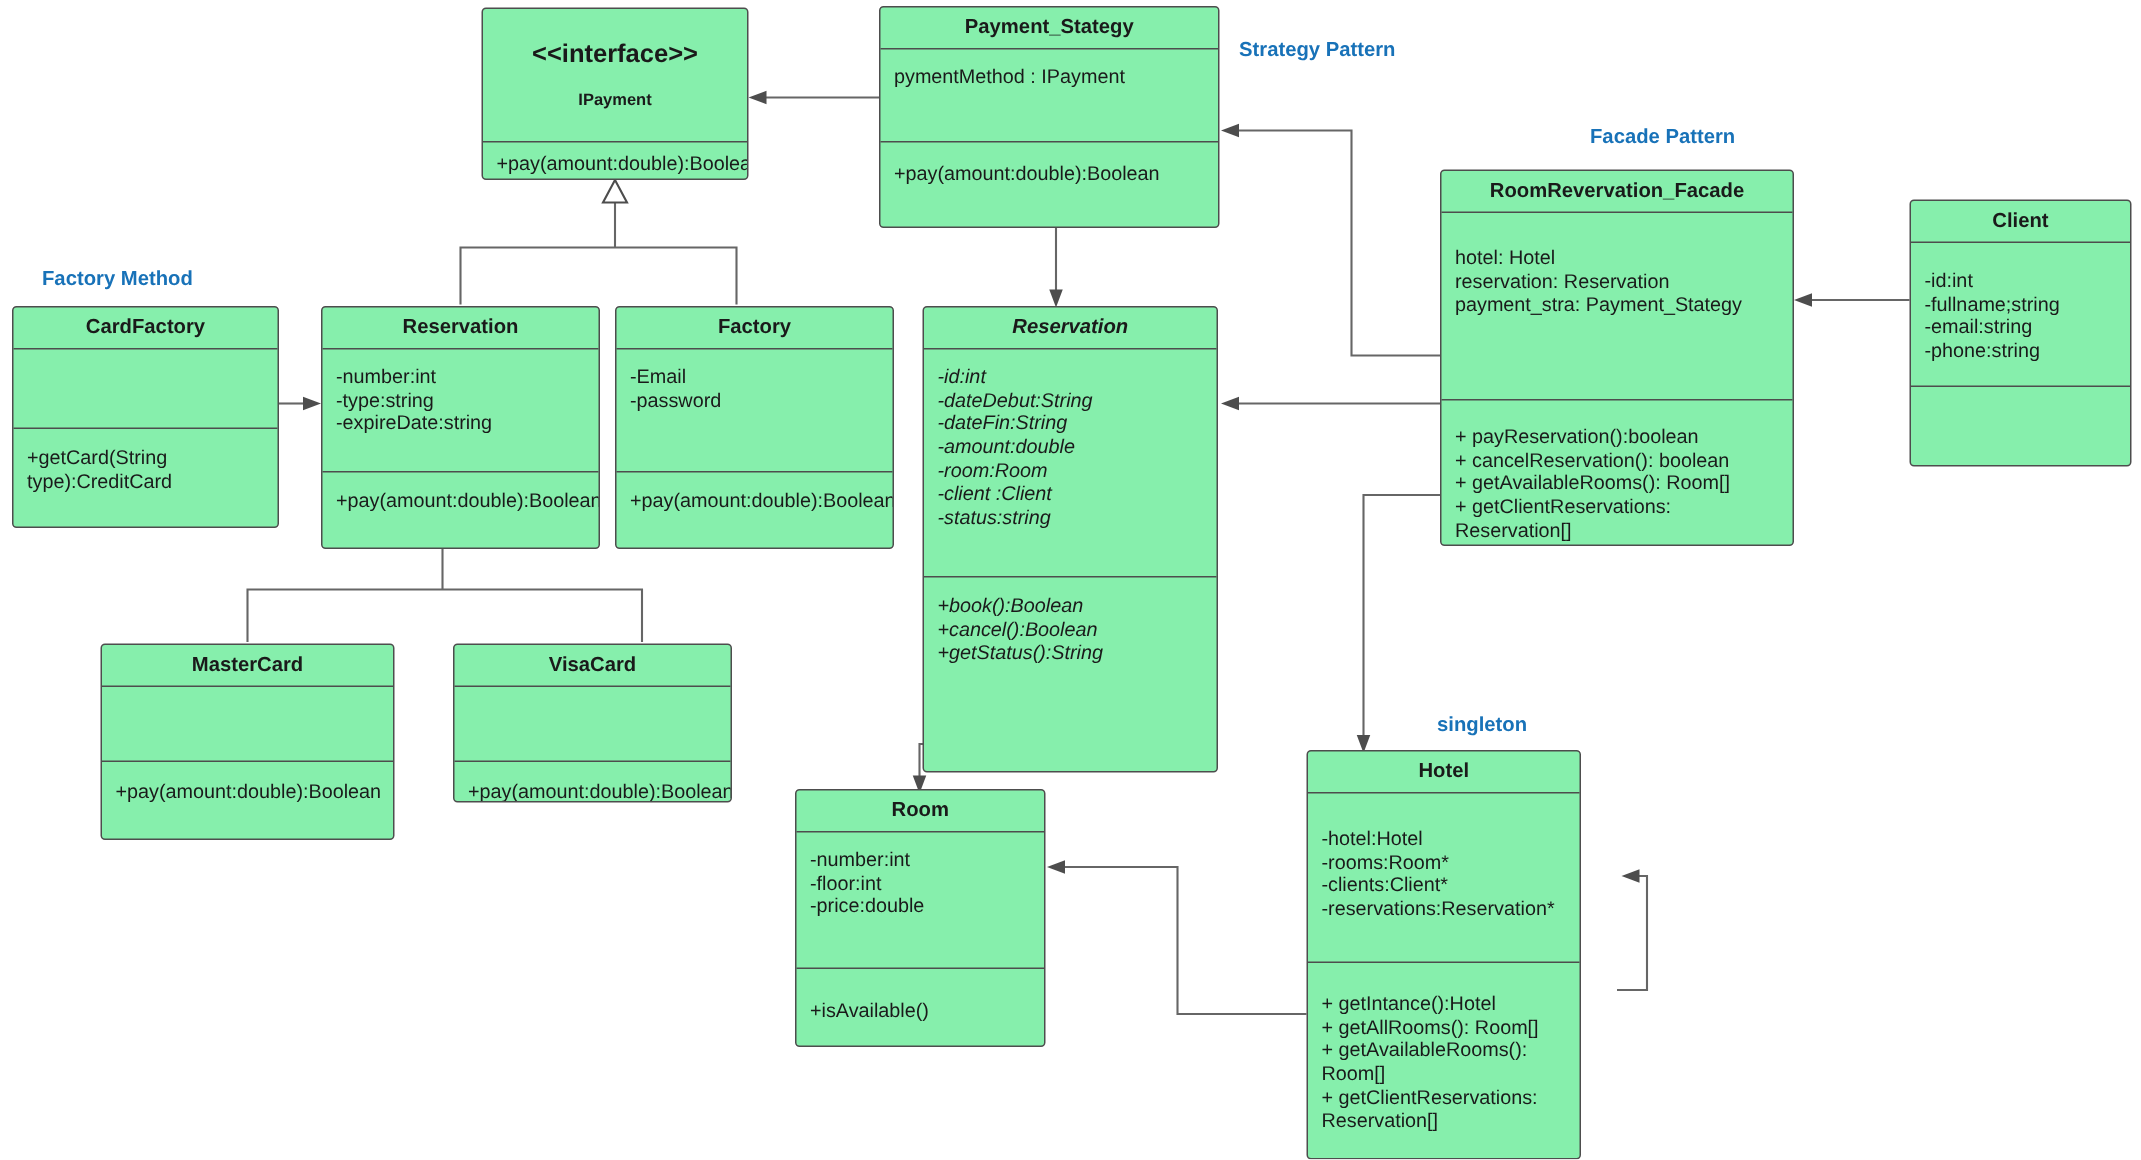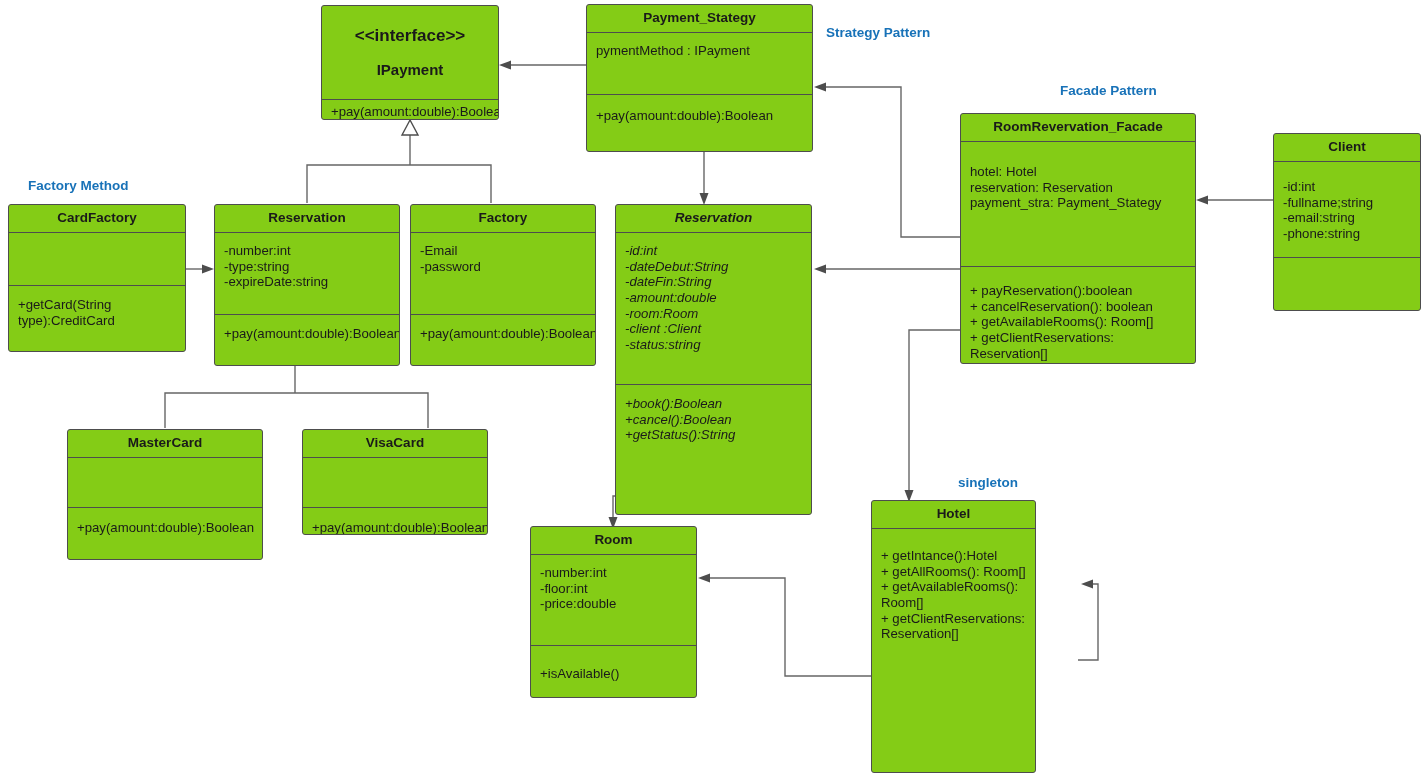"Payment_Stategy" .uml-class { background: #84cc16 -> #86efac }
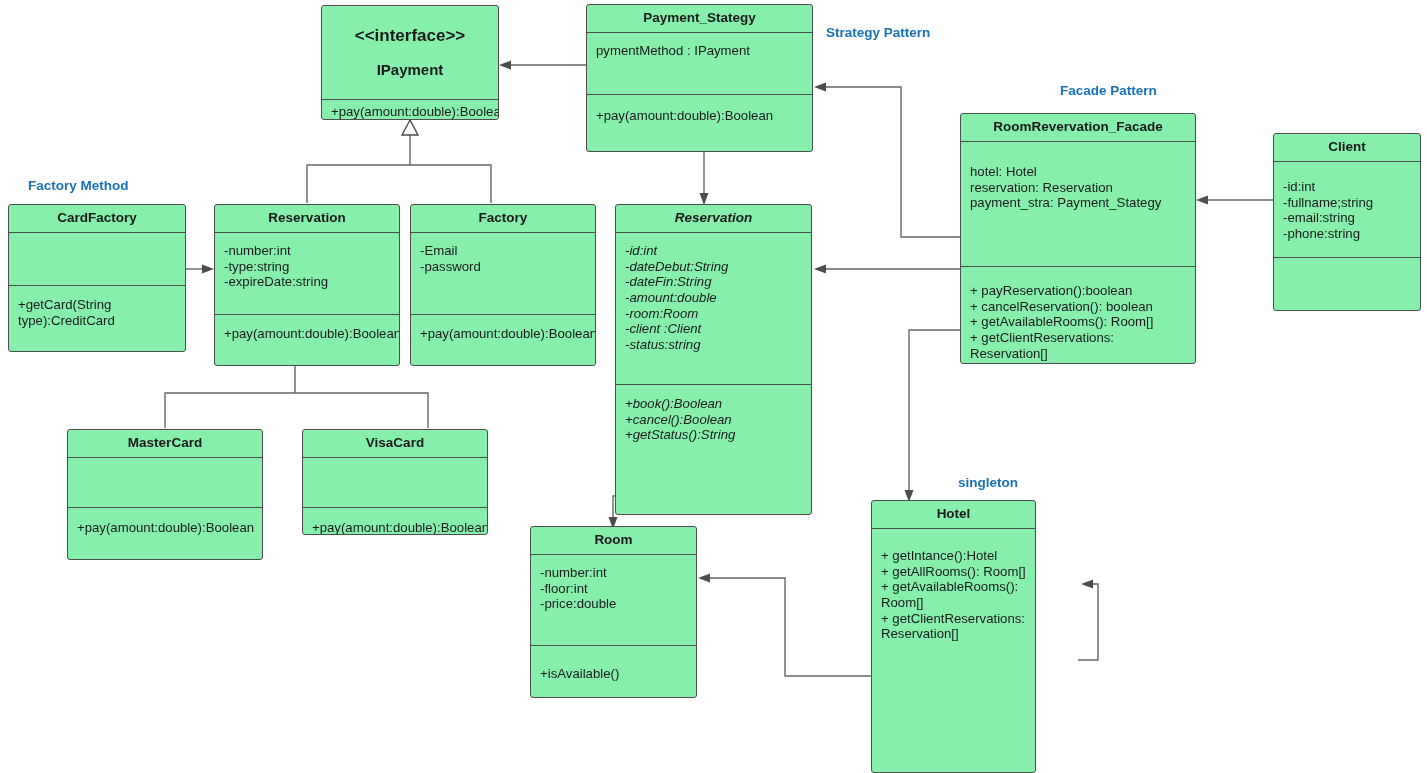"IPayment" .uml-title.iface .nm { font-size: 15px -> 11px }
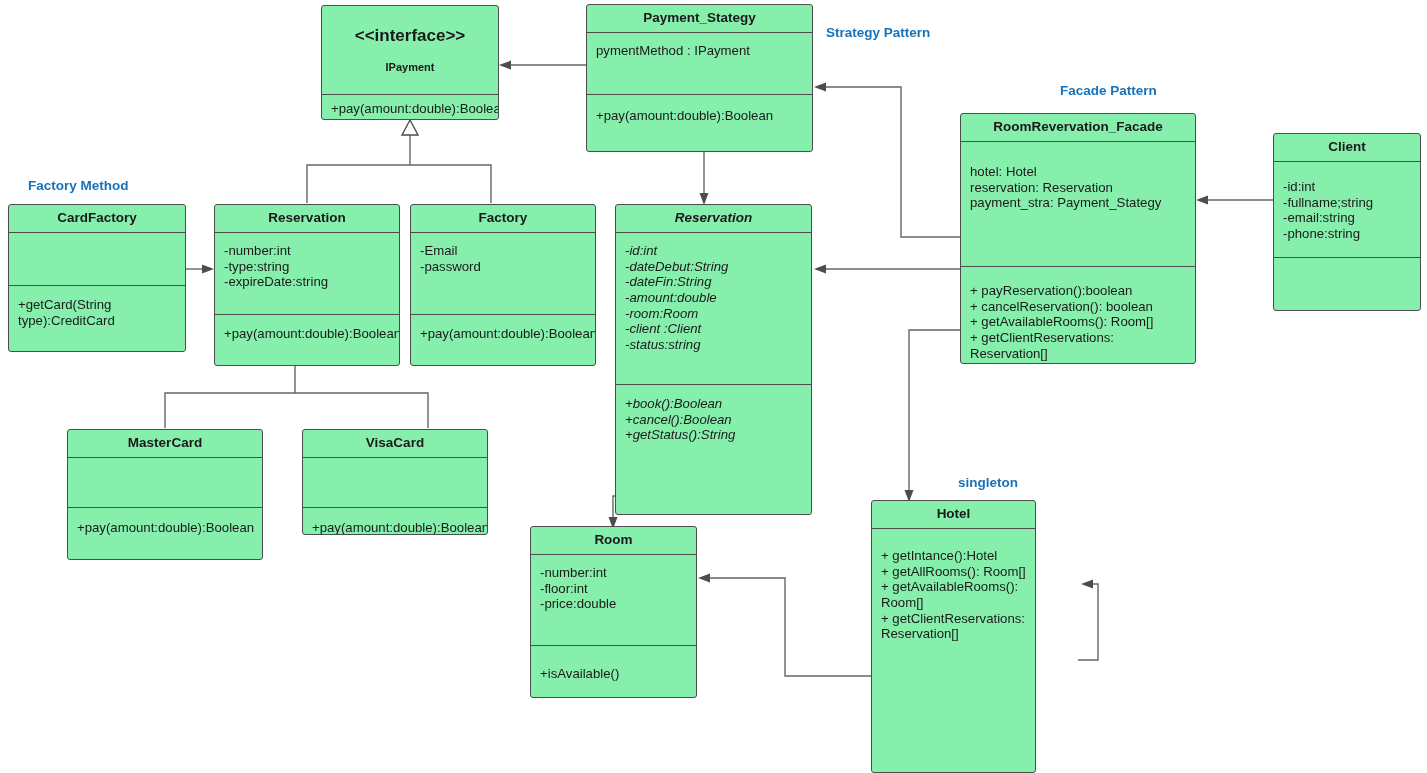"Hotel" div.uml-class { width: 165px -> 183px }
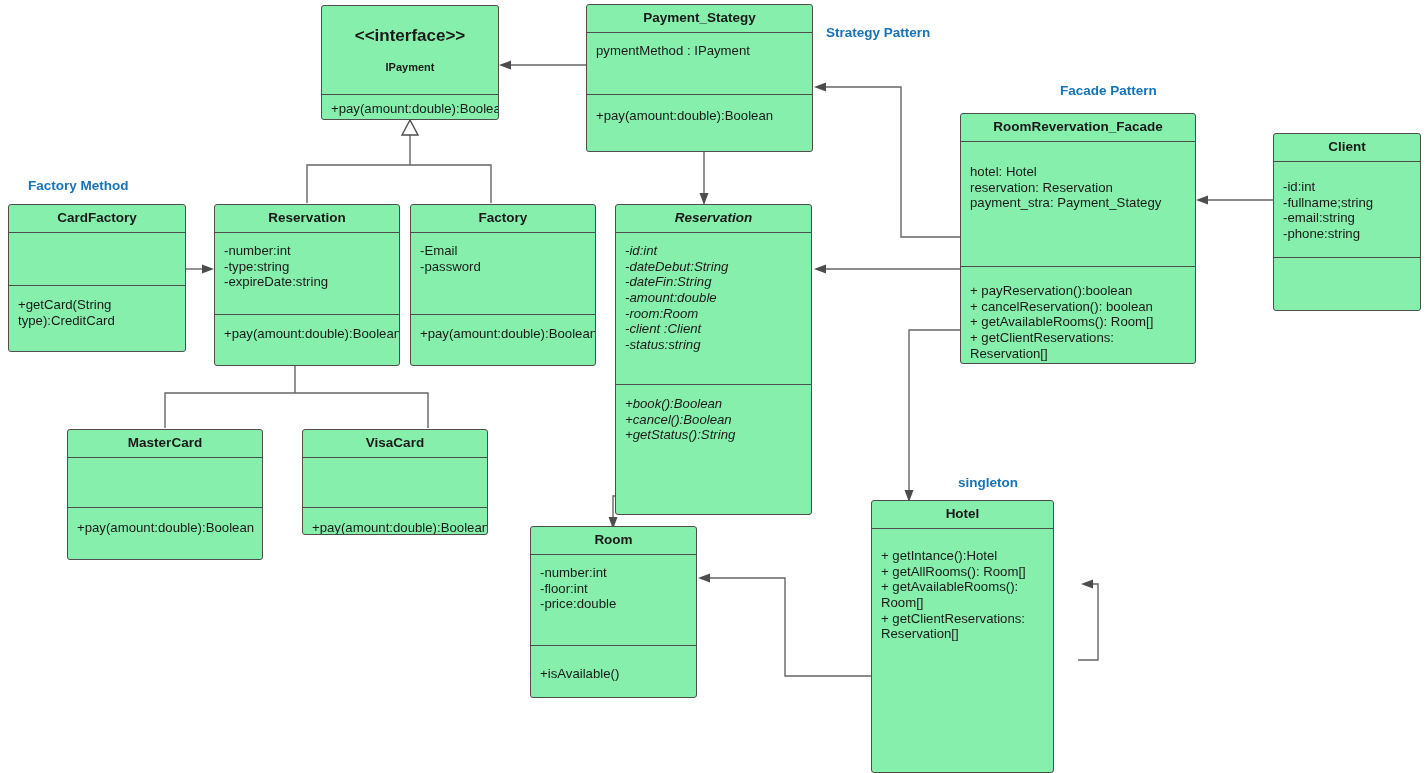"-hotel:Hotel" div.uml-attrs { html: none -> <div>-hotel:Hotel -rooms:Room* -clients:Client* -reservations:Reservation*</div> }
